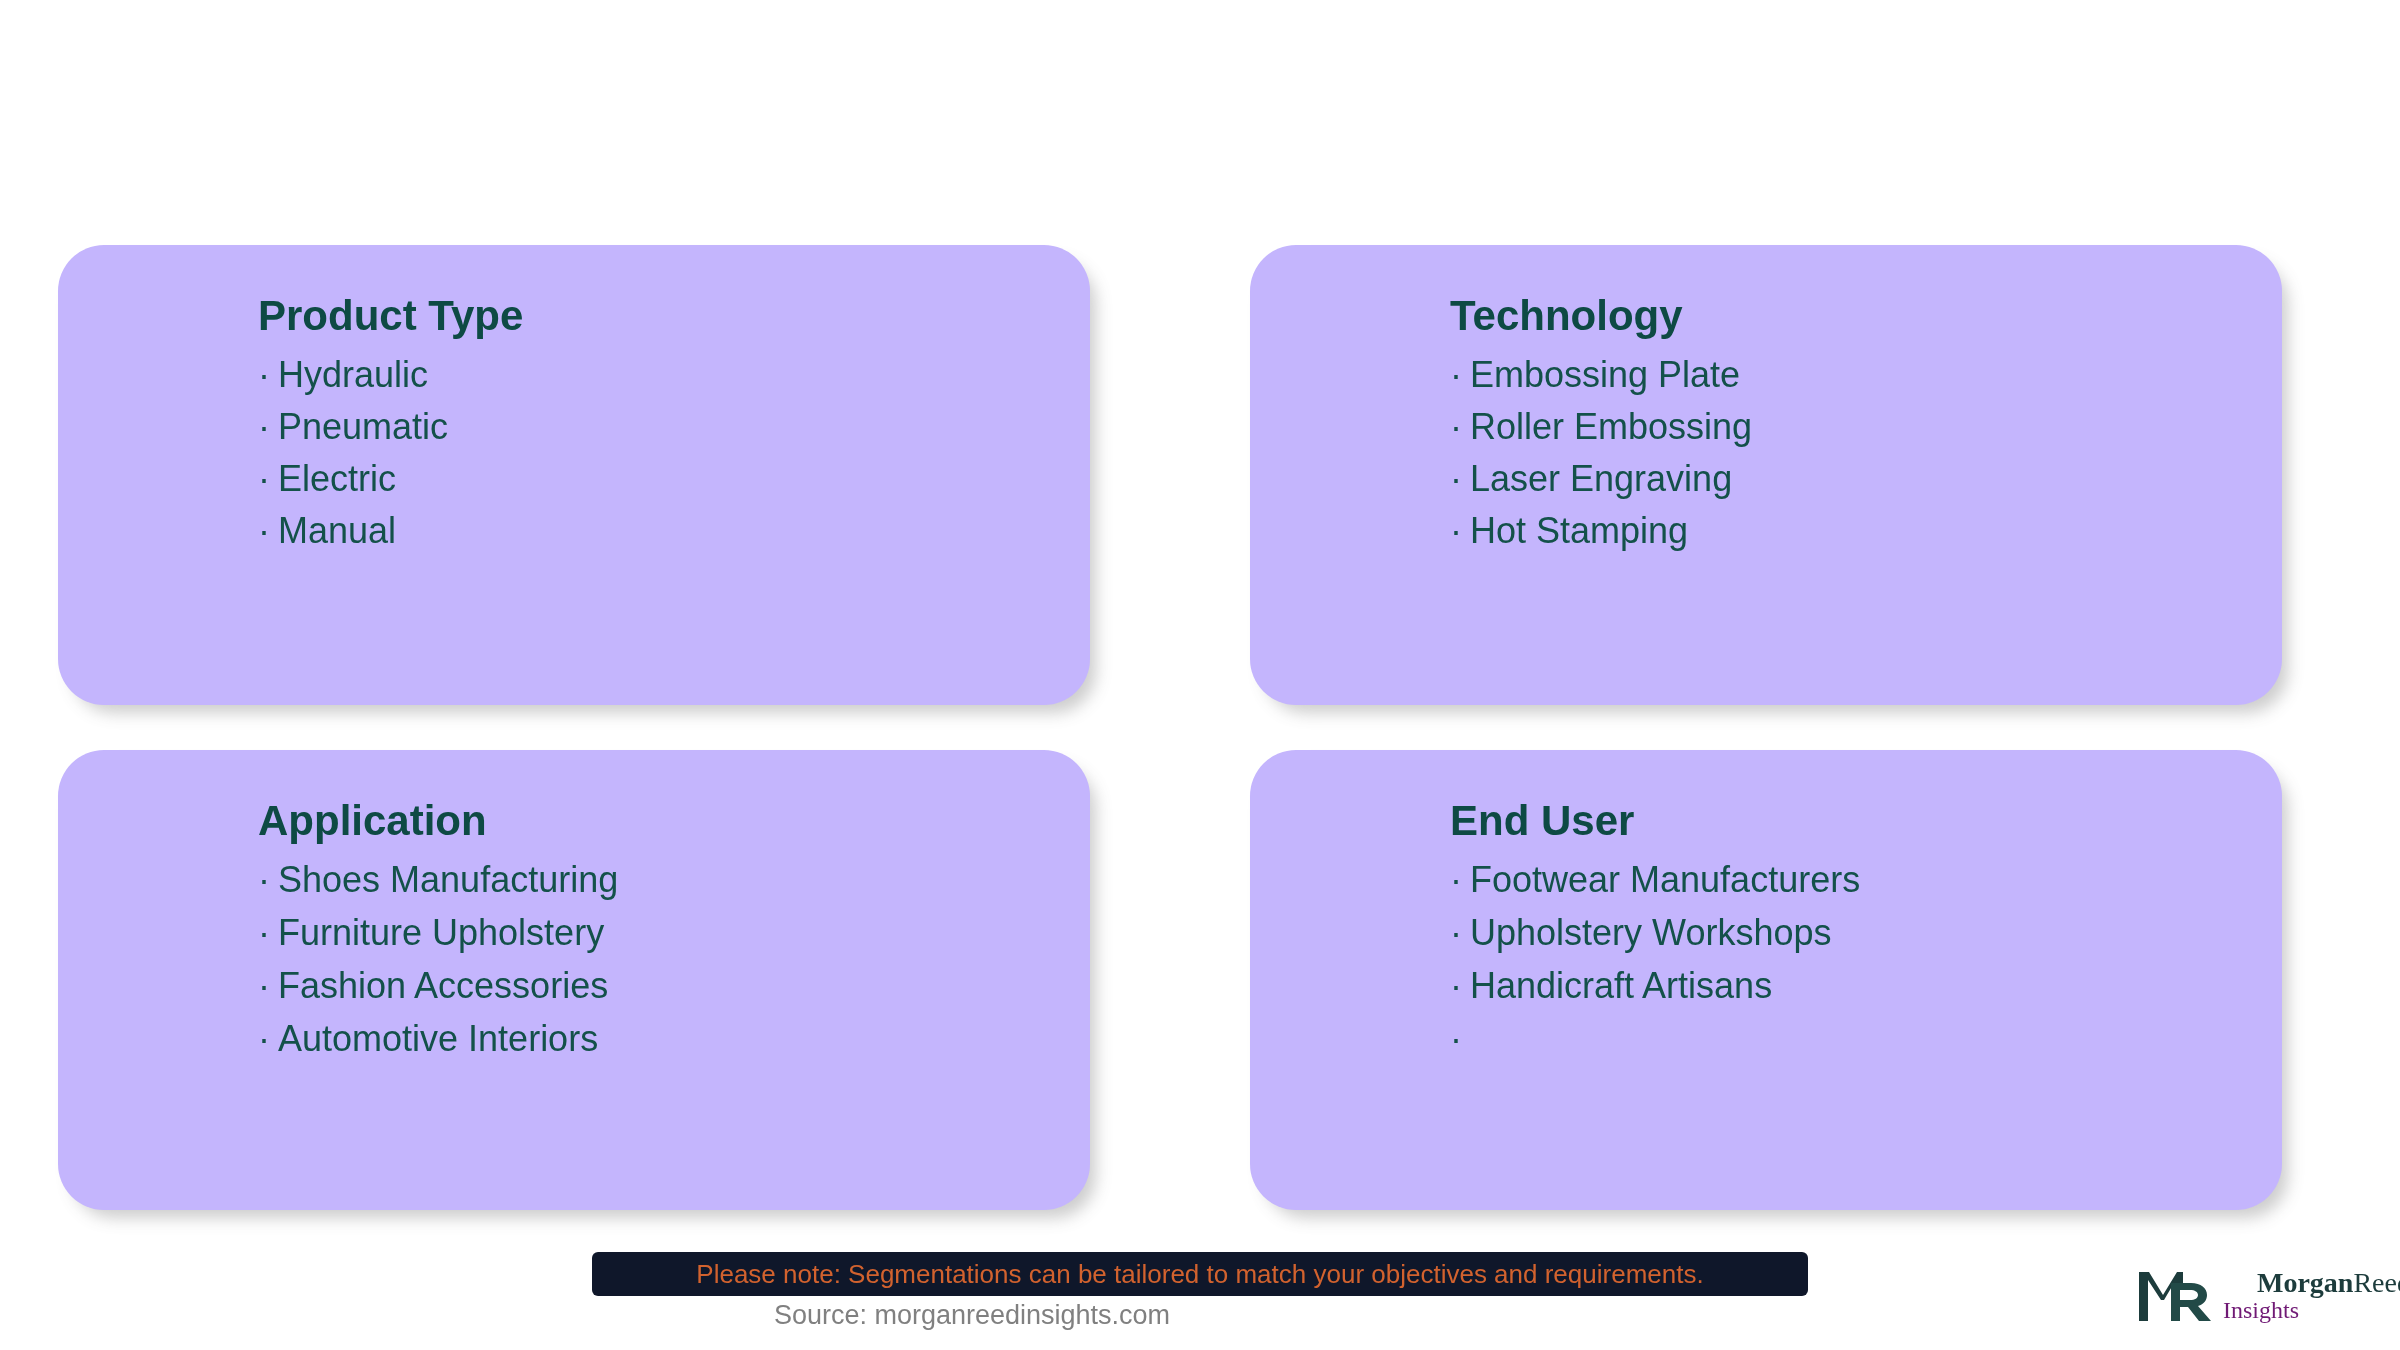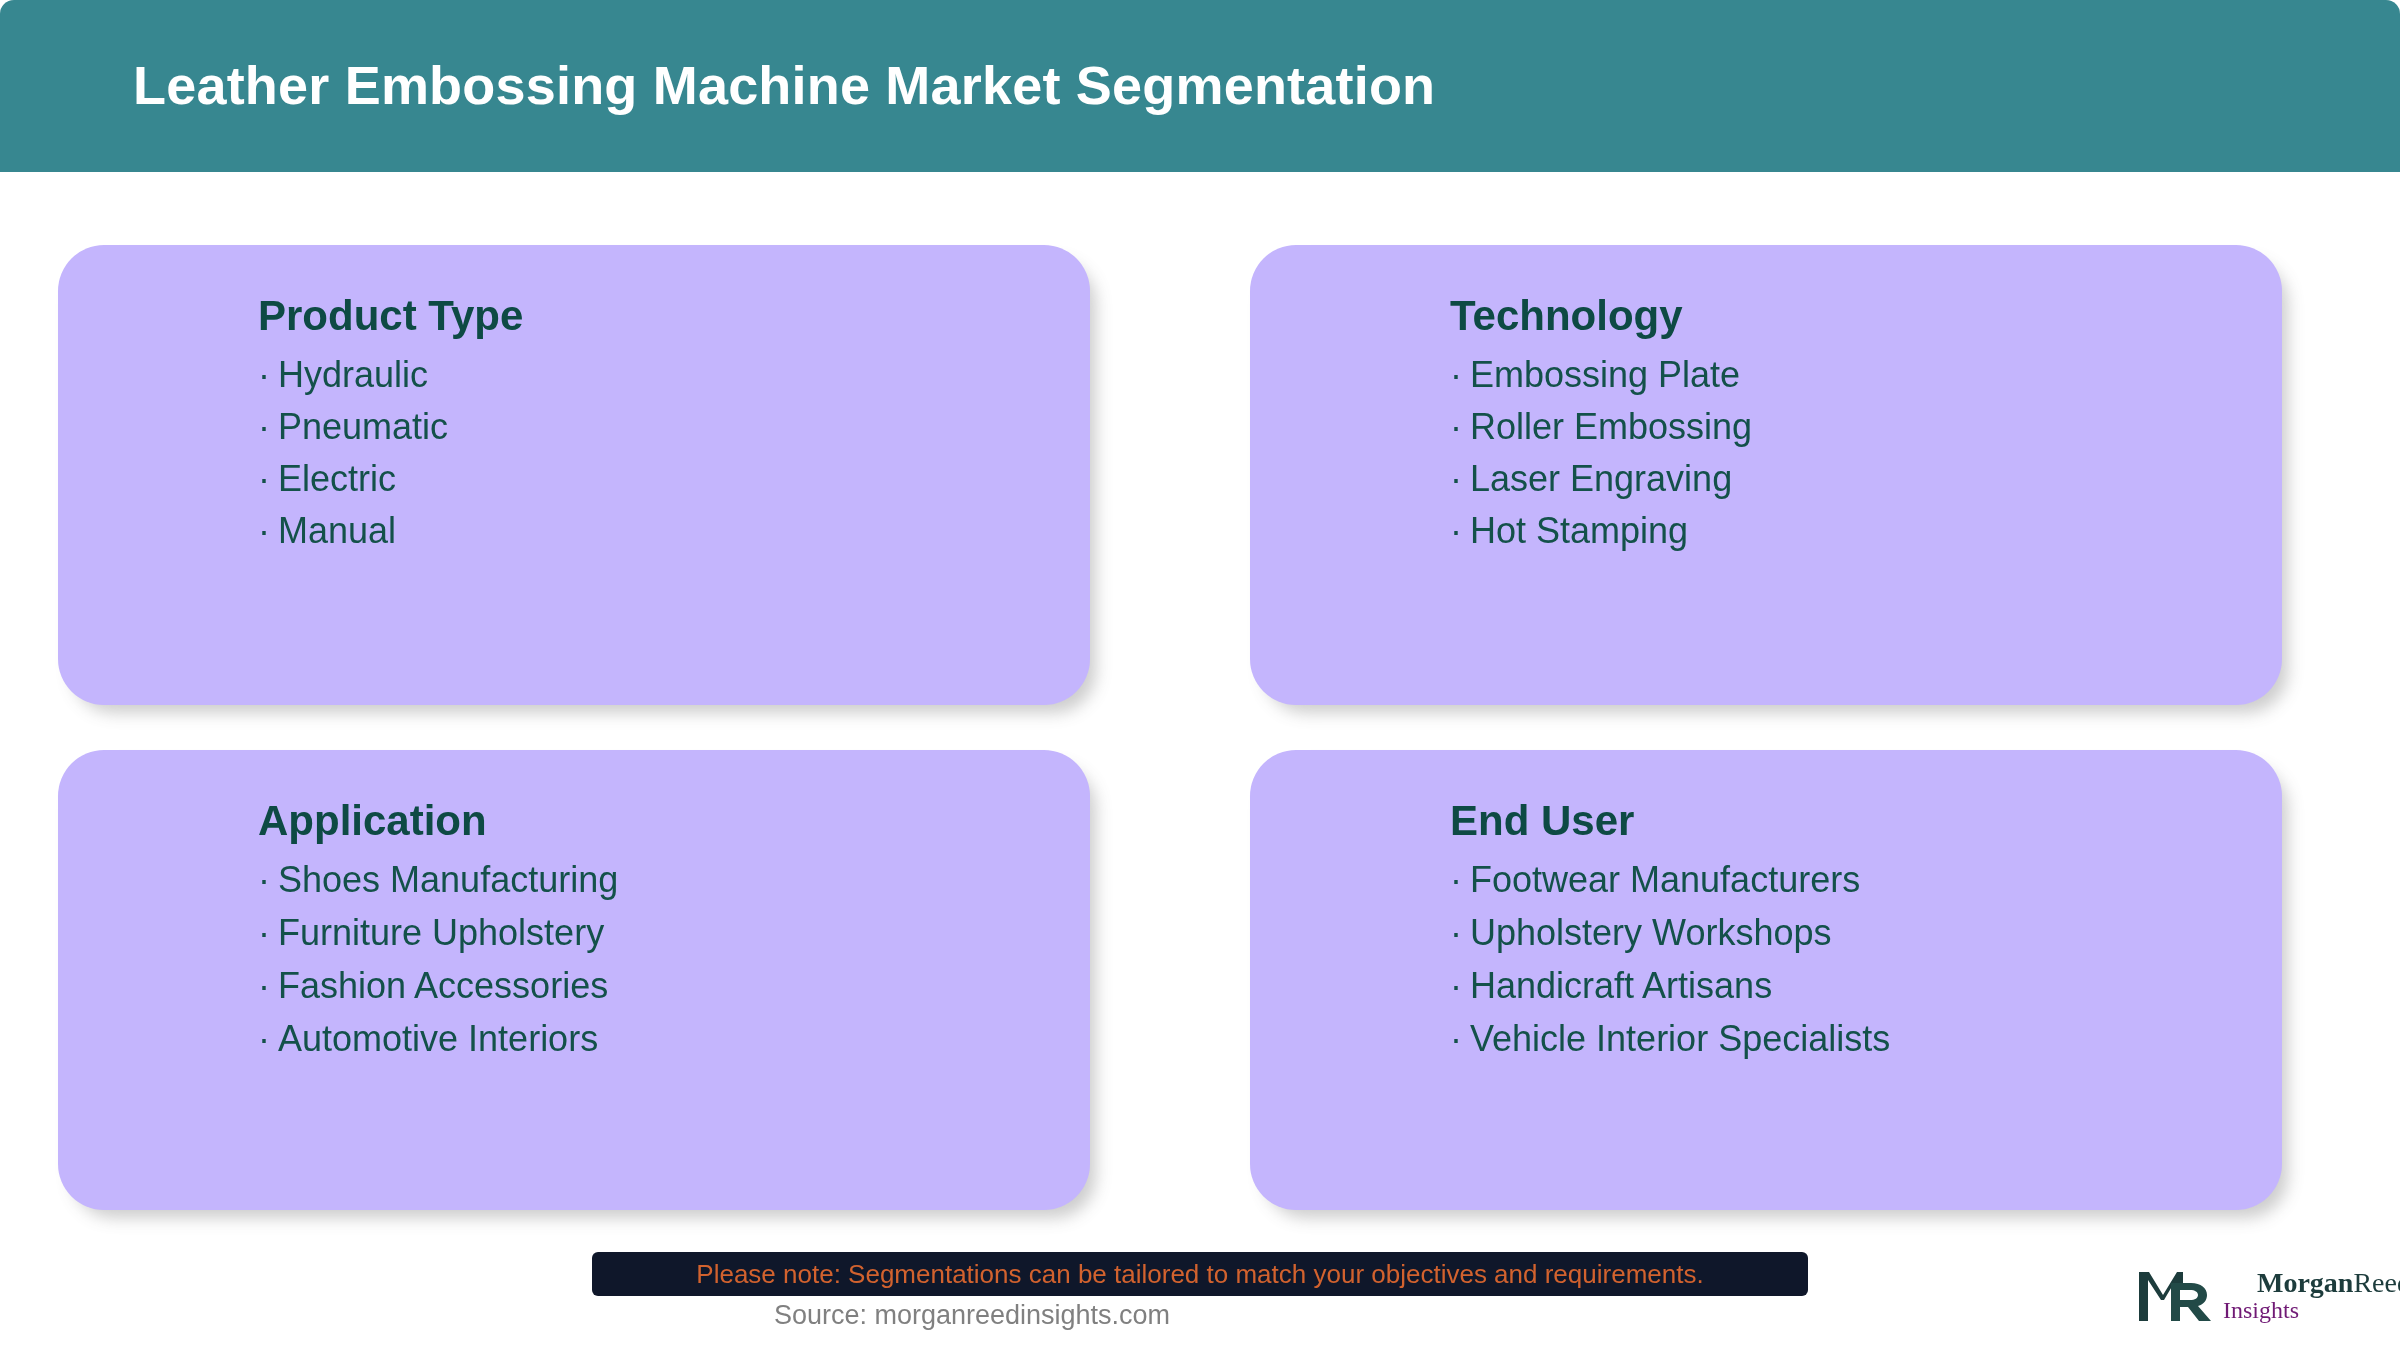"Leather Embossing Machine Market" div.header-bar { html: <div> <div>Leather Embossing Machine Market Segmentation</div> </div> -> none }
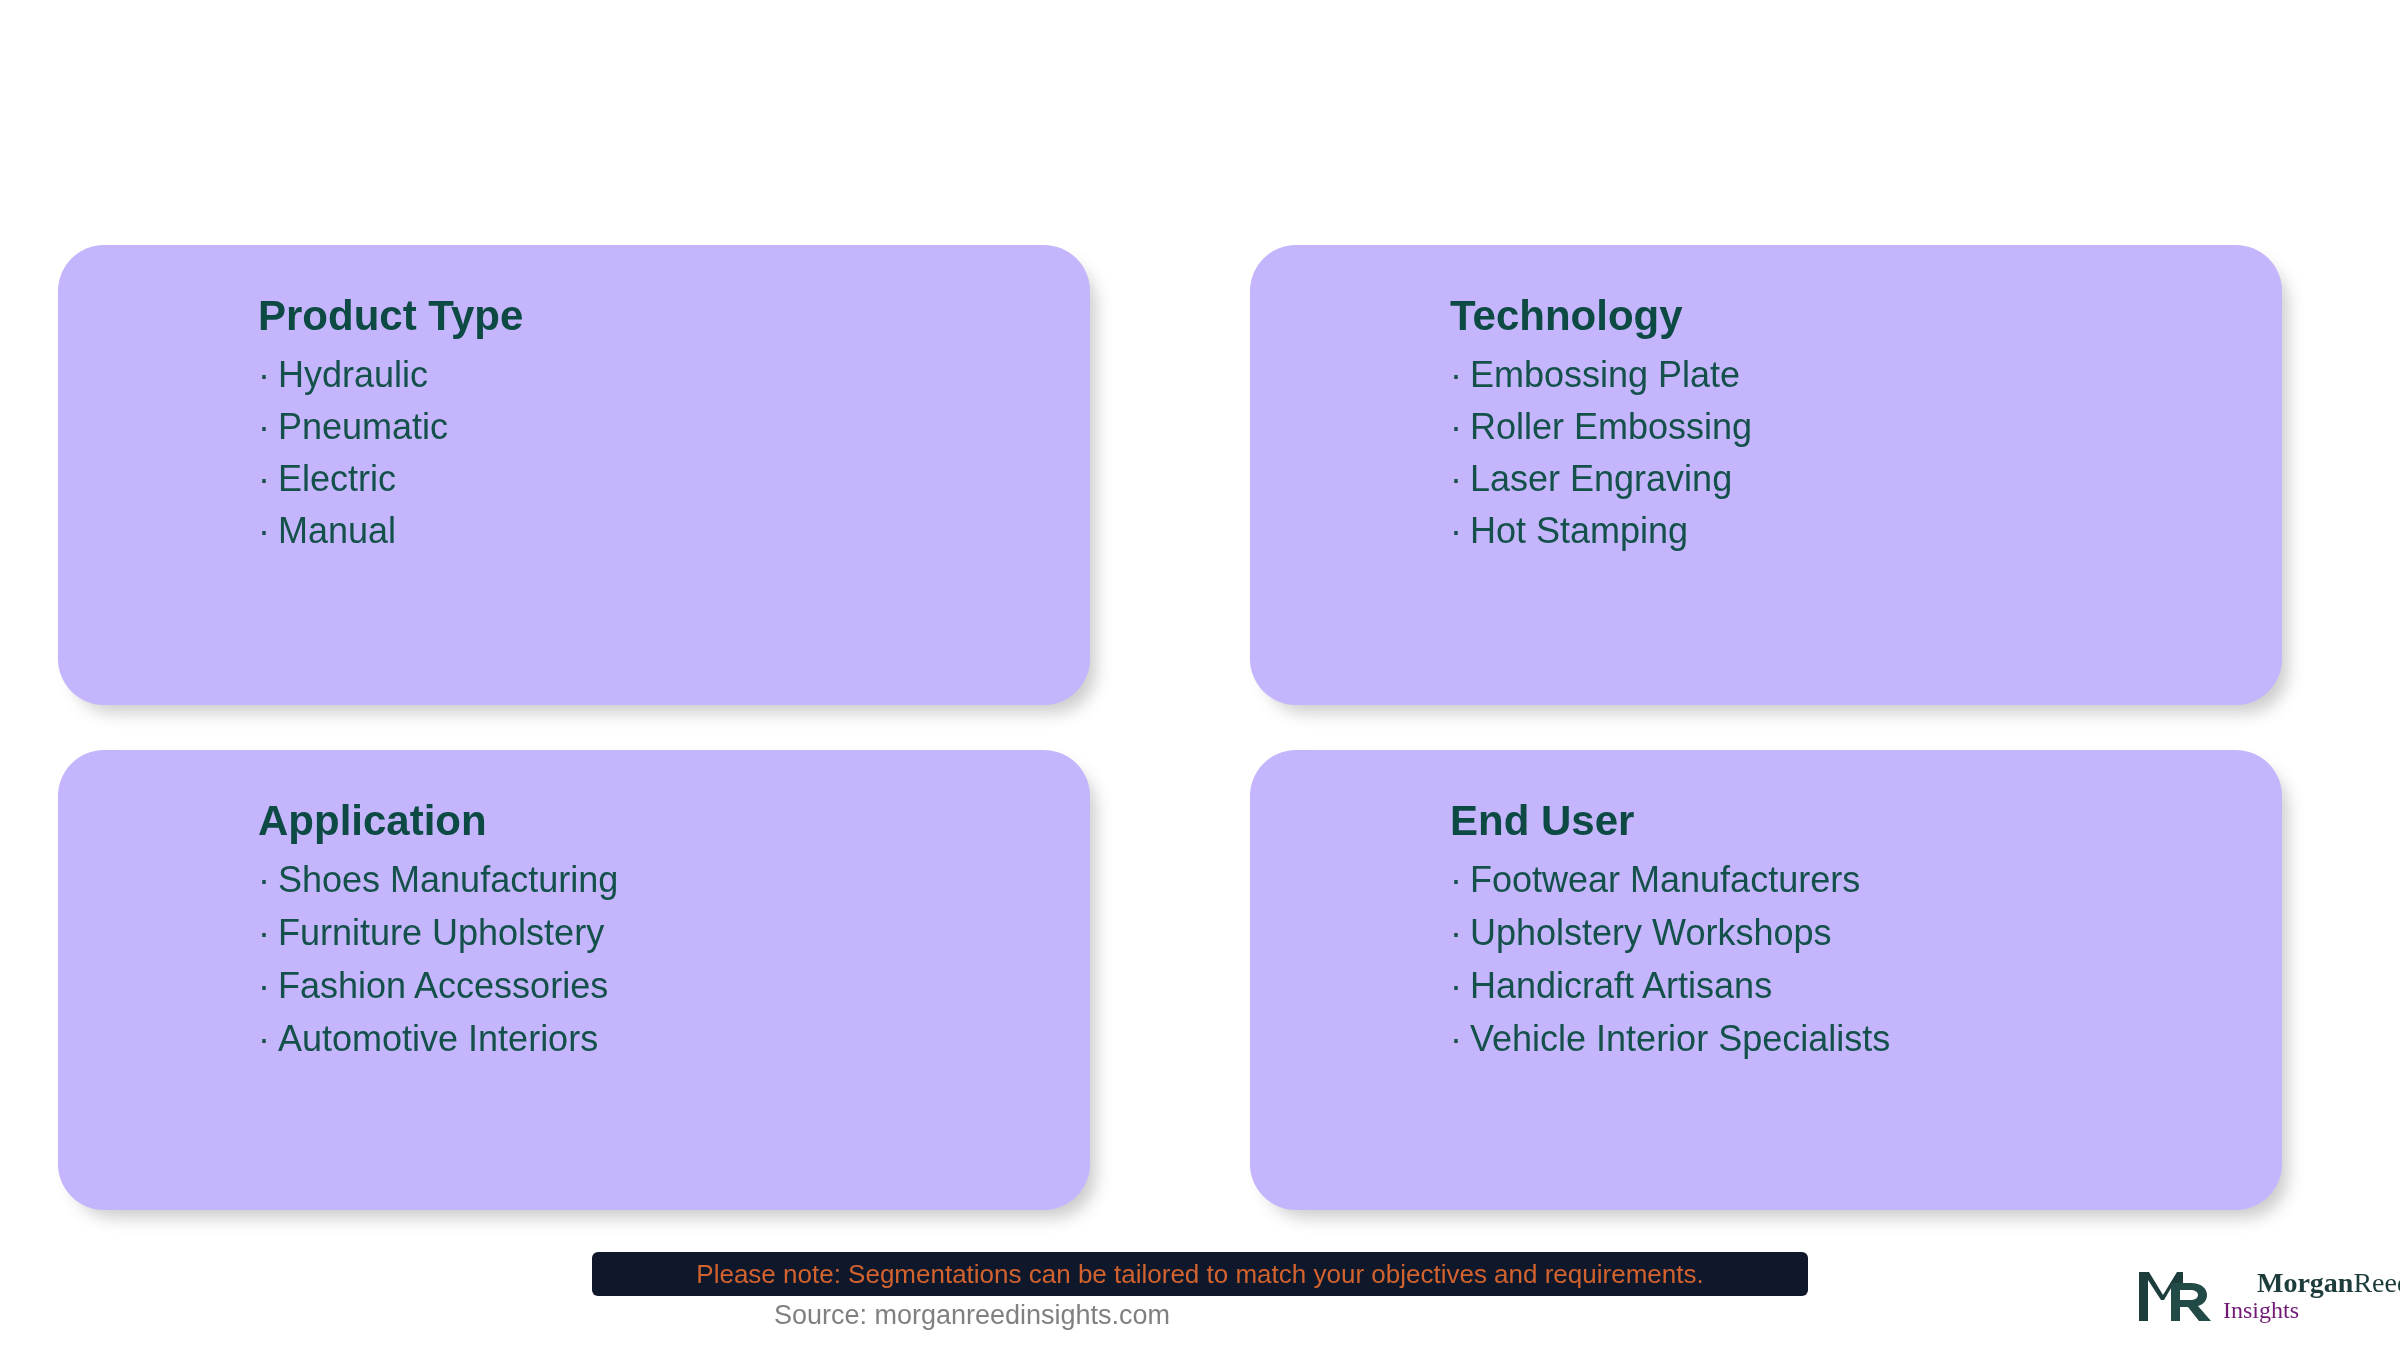"Vehicle Interior Specialists" span { html: <span>Vehicle Interior Specialists</span> -> none }
